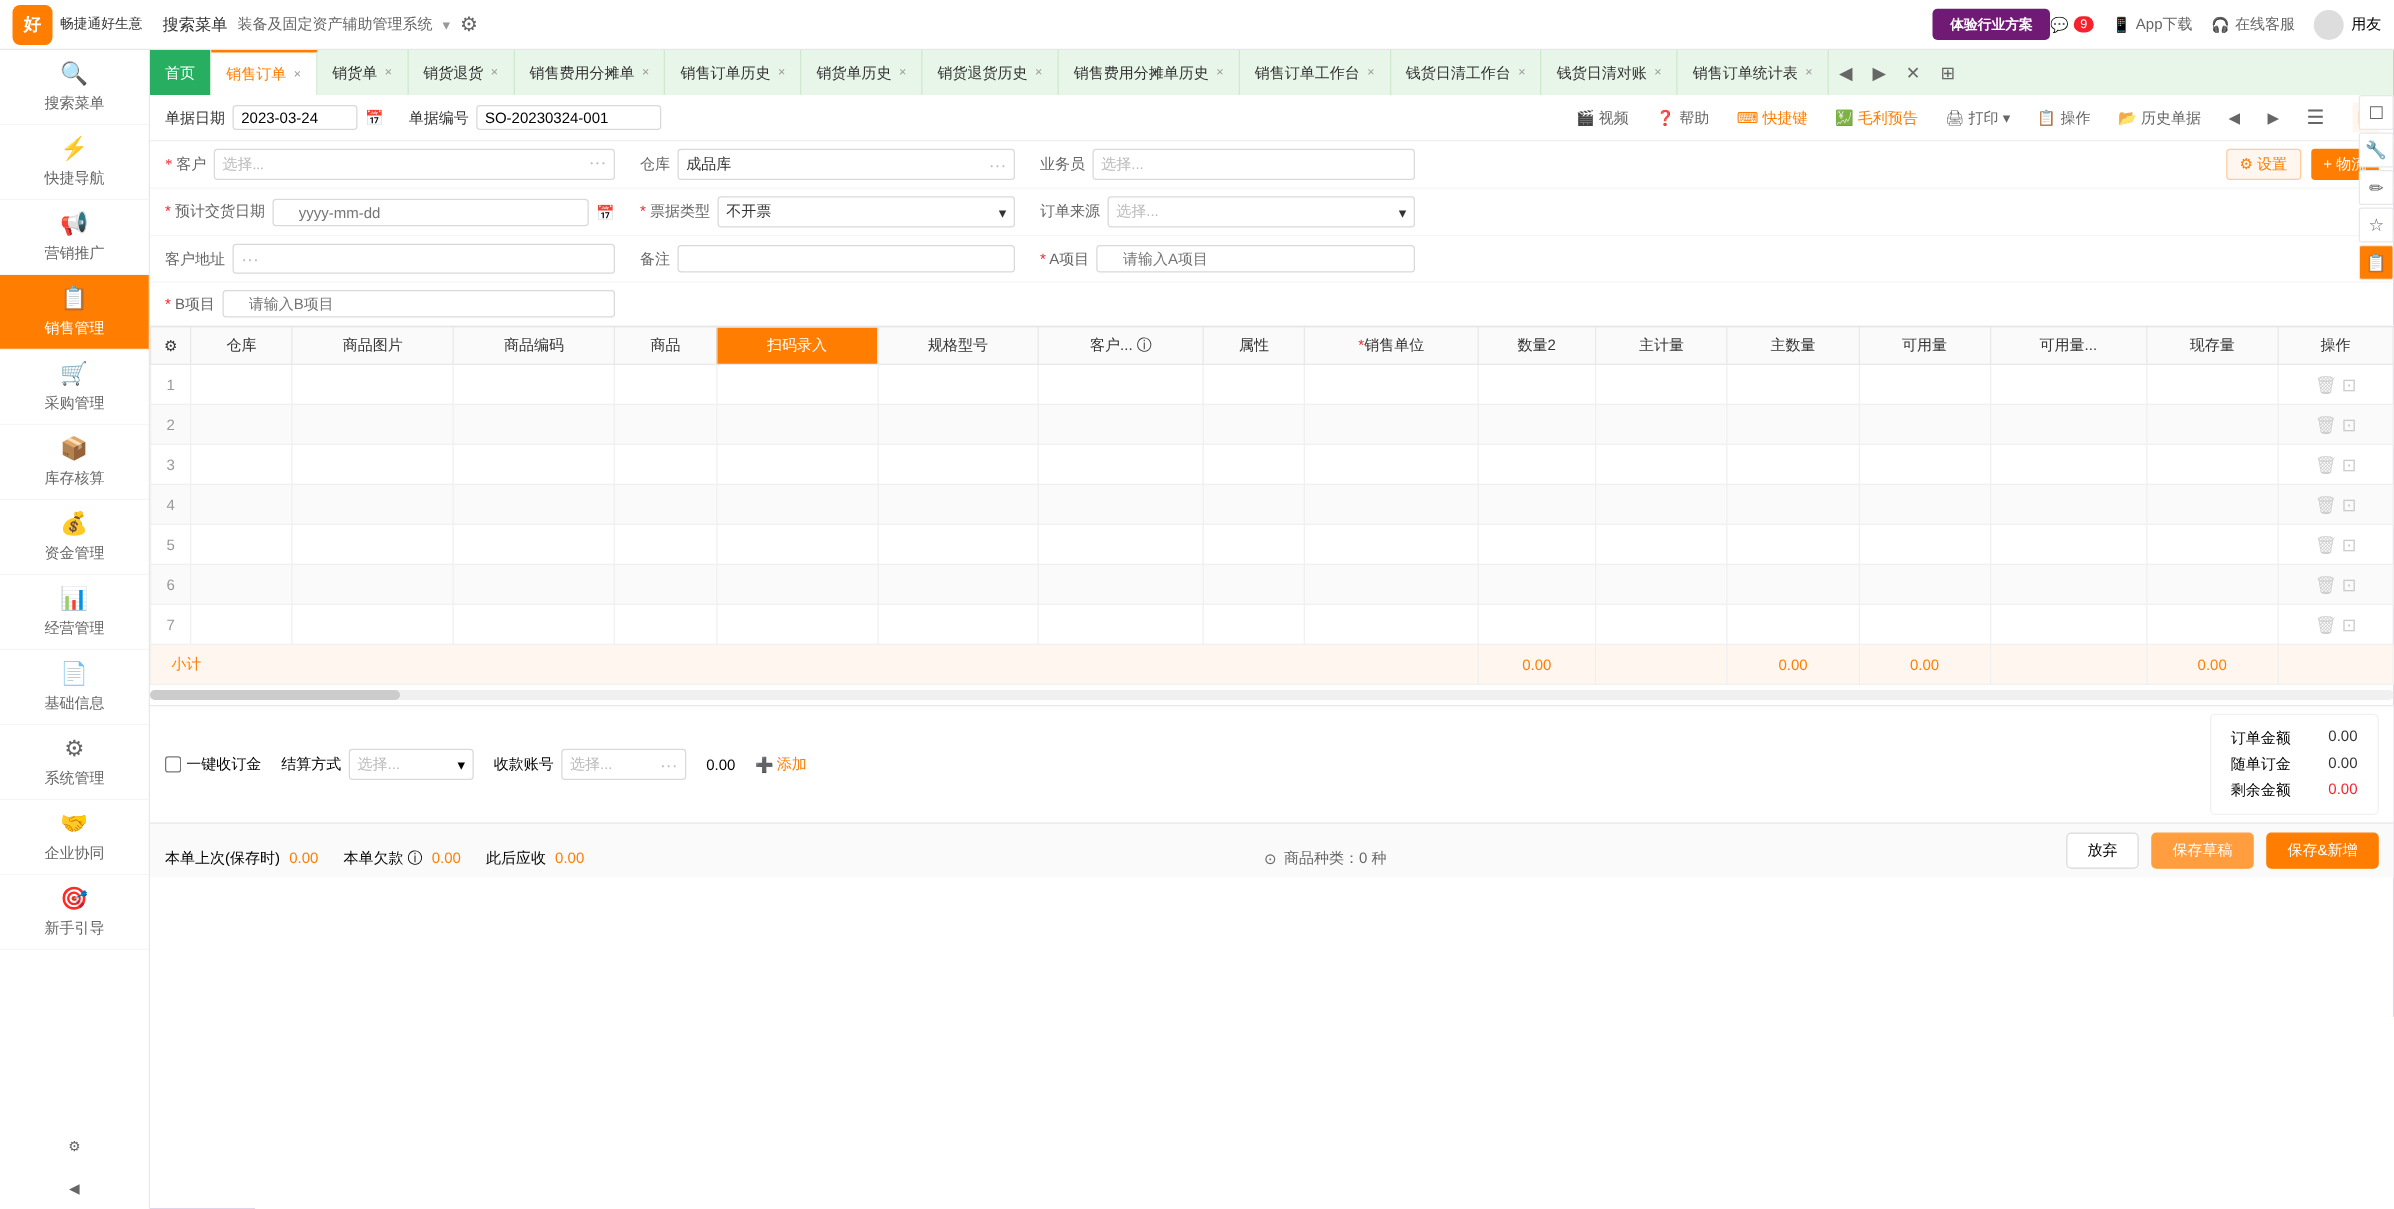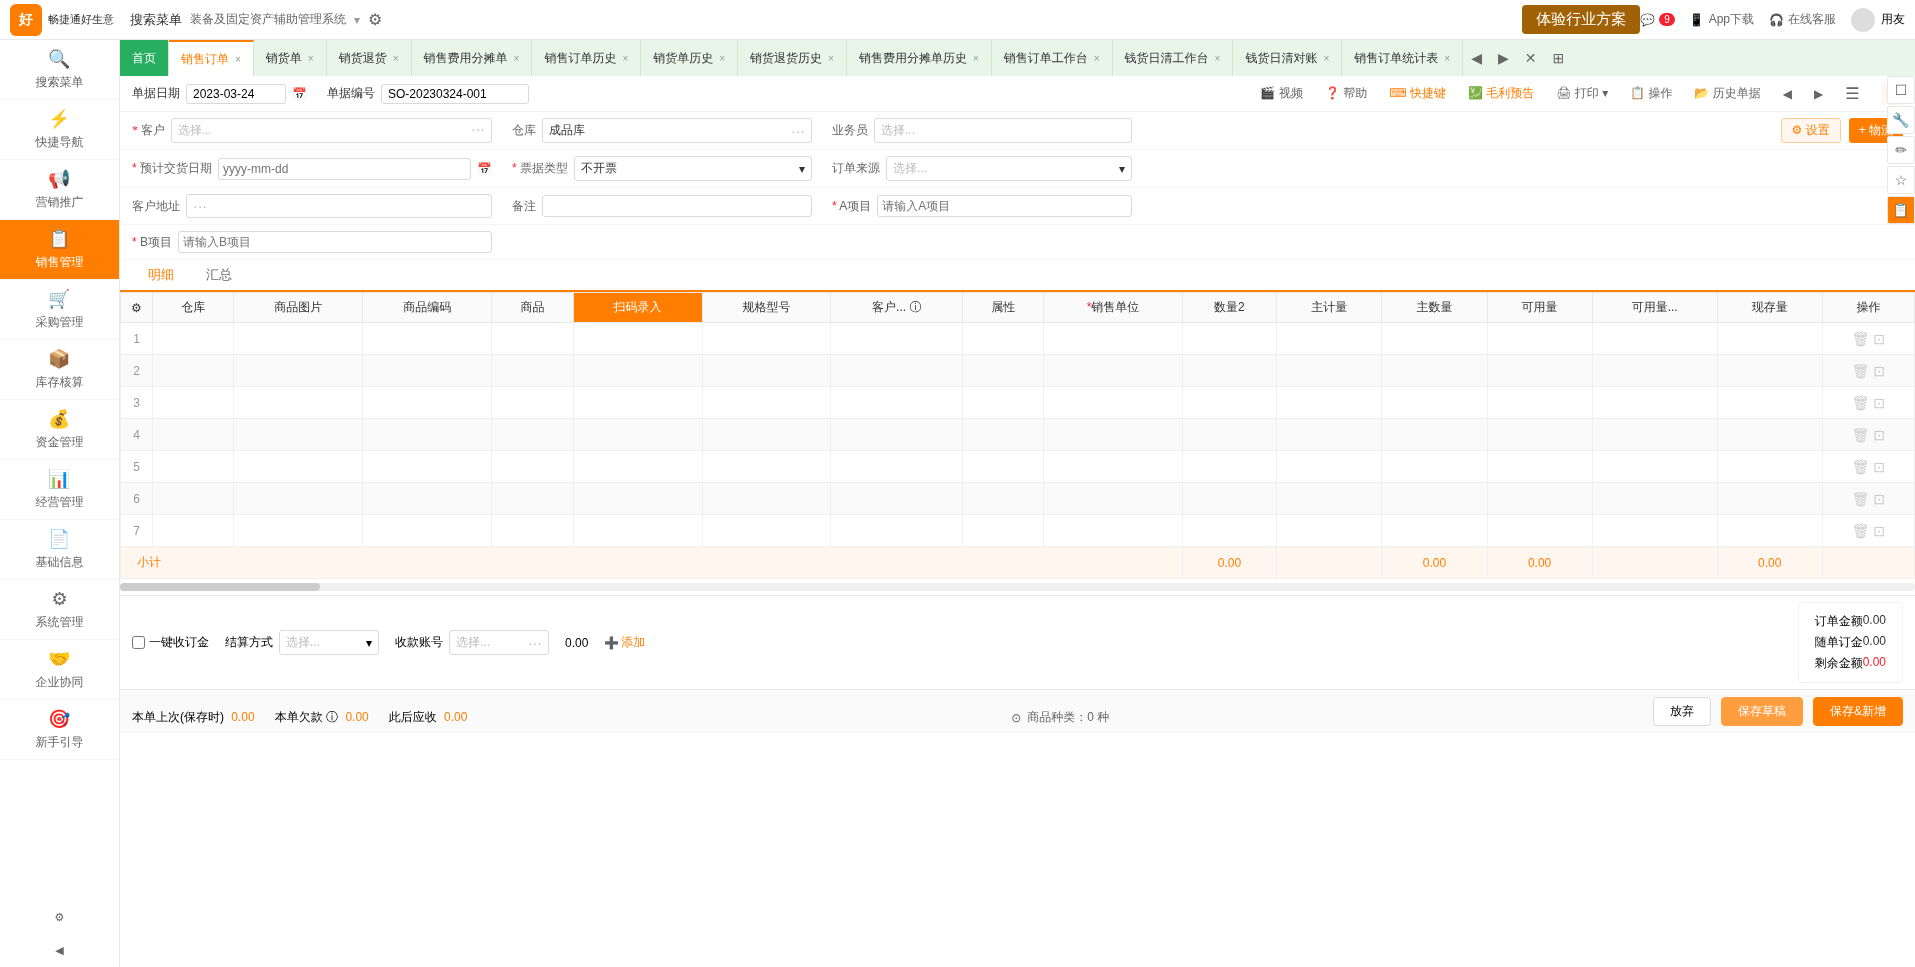"体验行业方案" .solution-btn { background: #a16207 -> #701a75; font-size: 15px -> 11px; font-weight: none -> bold }
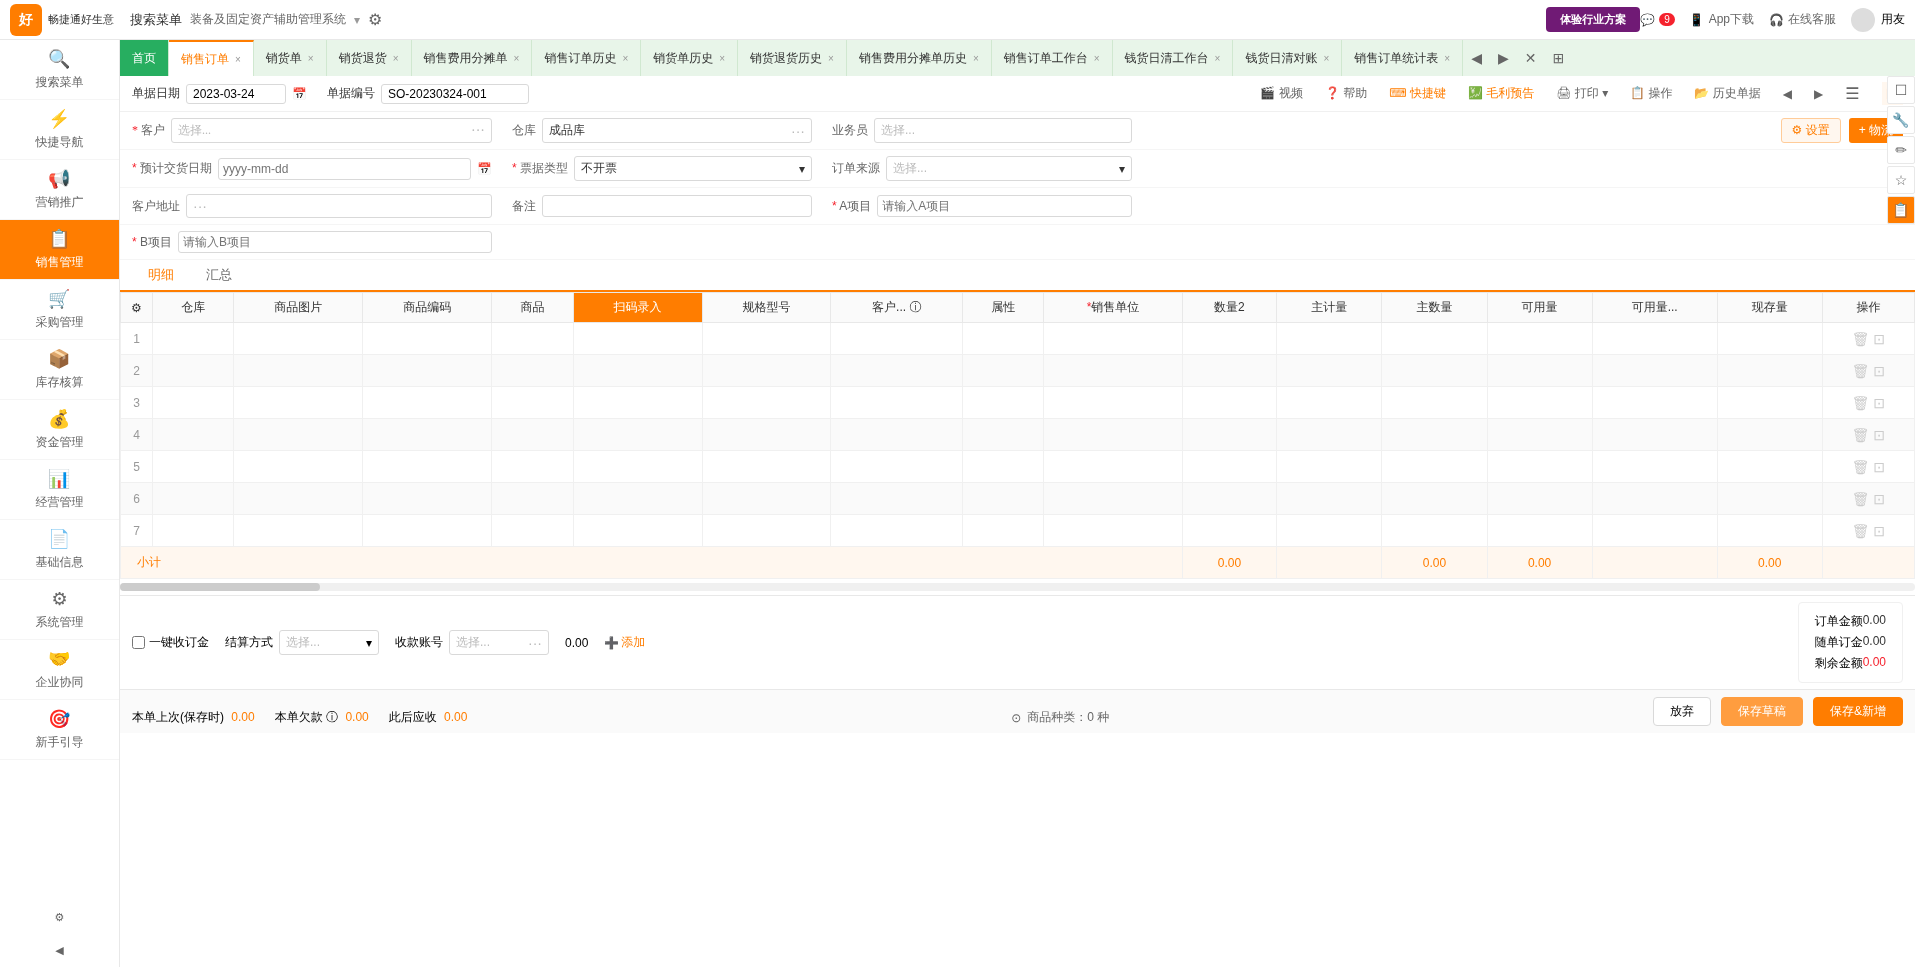"yyyy-mm-dd" .form-input { padding: 3px 4px -> 3px 20px }
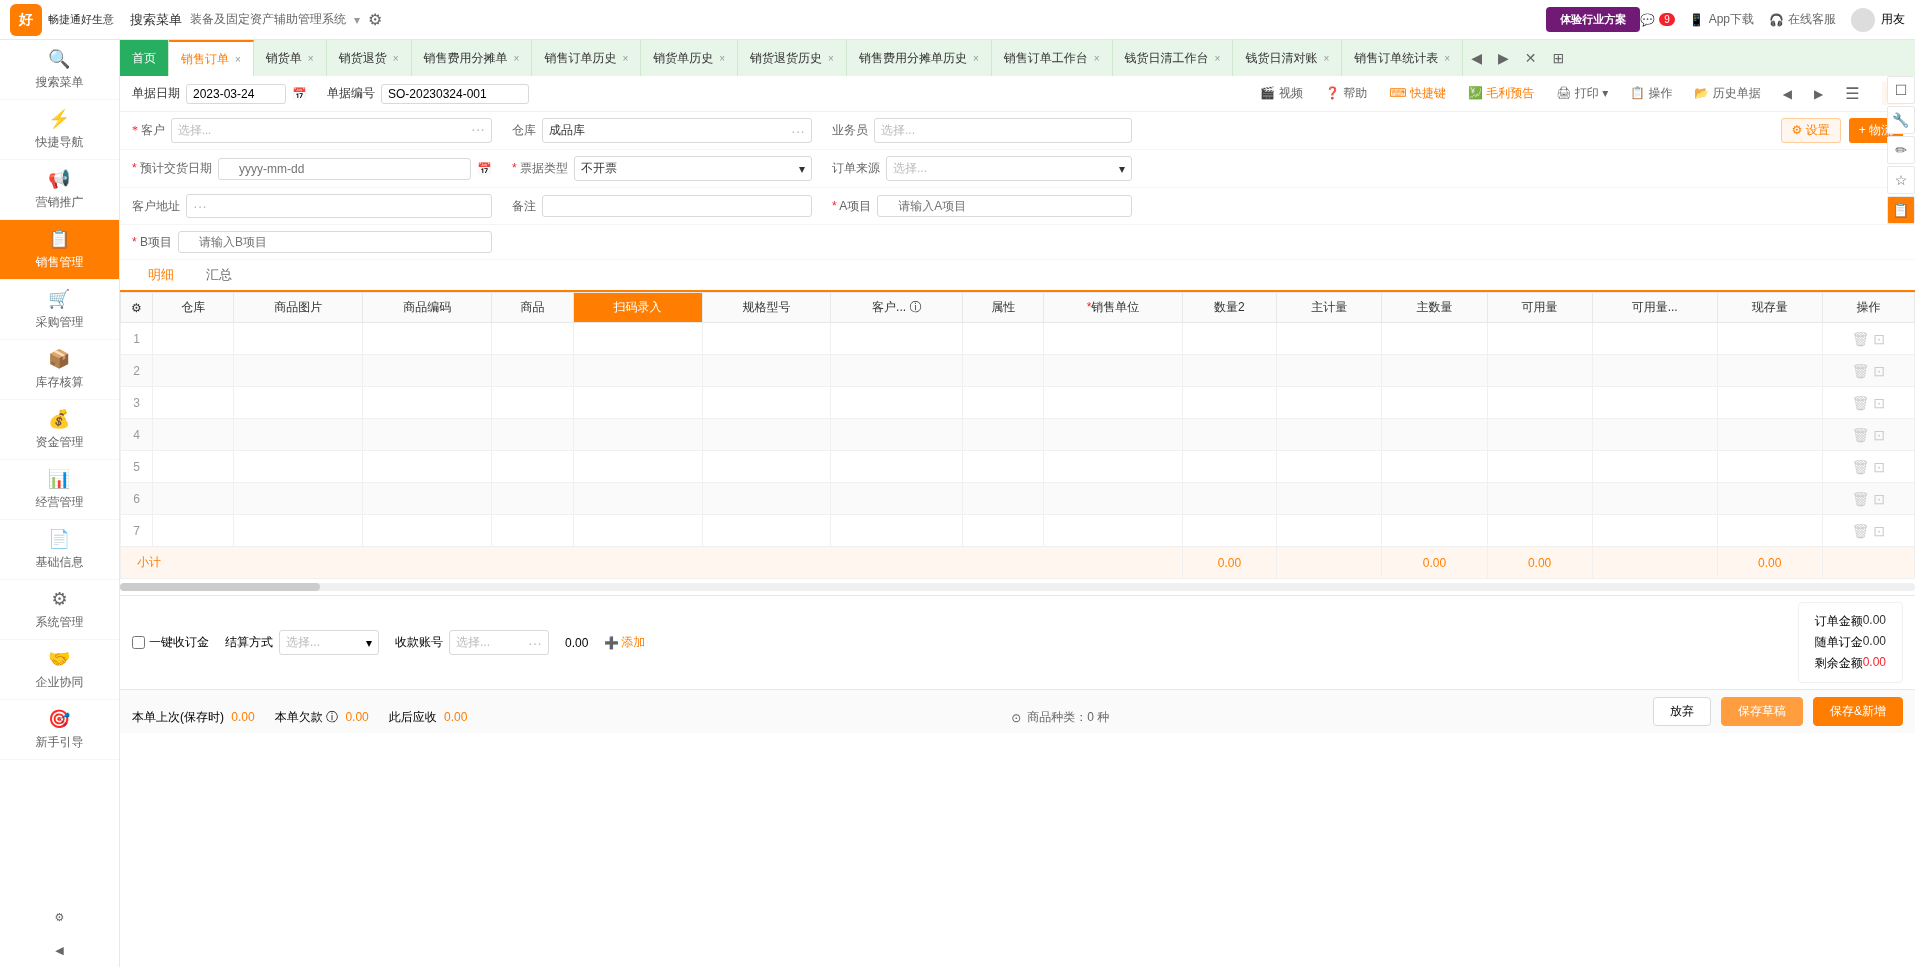"明细" div.content-tabs { html: <div> <div>明细</div> <div>汇总</div> </div> -> none }
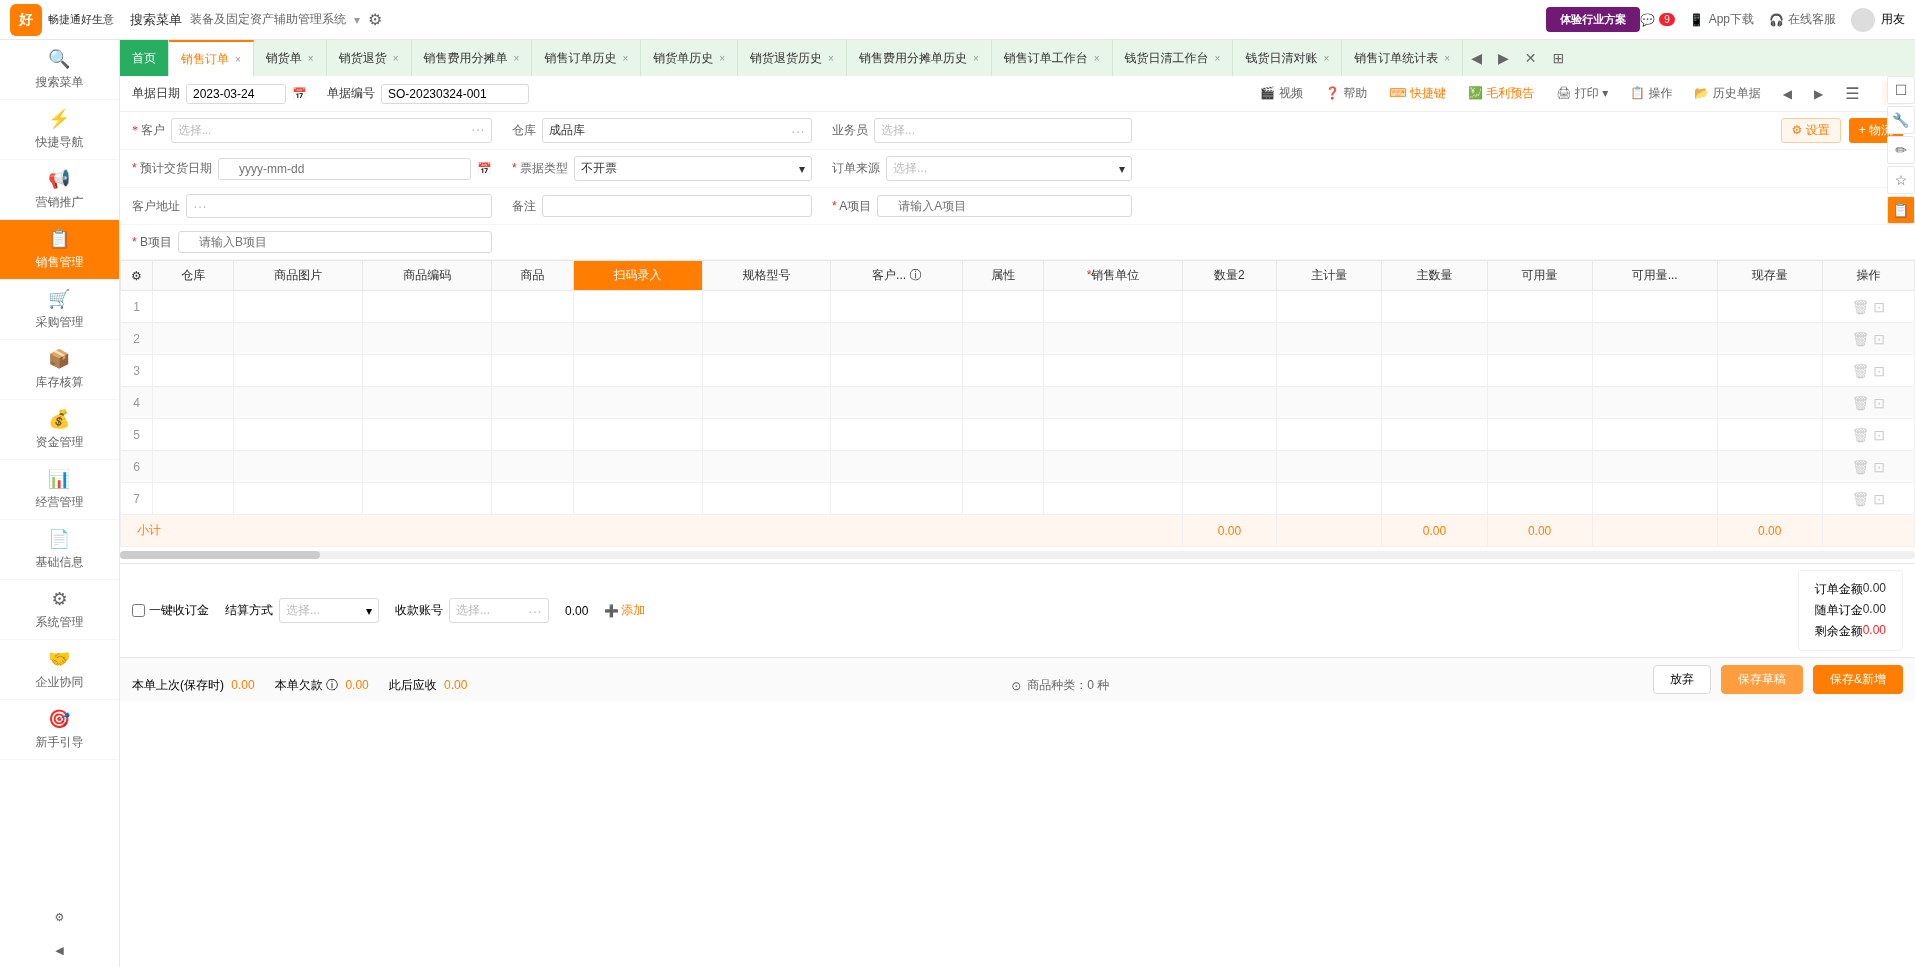"订单金额" .order-summary-row { gap: none -> 30px }
